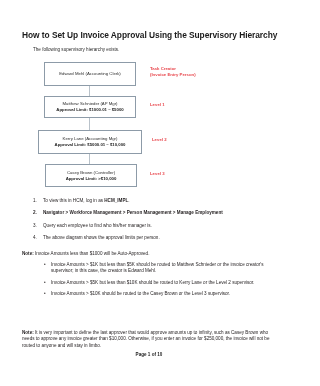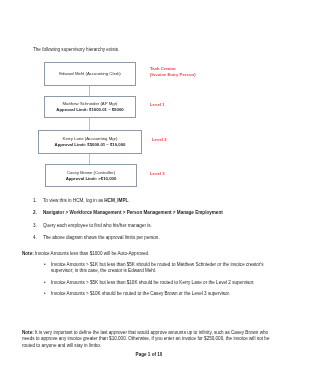"How to Set Up Invoice" div.doc-title { html: none -> <div>How to Set Up Invoice Approval Using the Supervisory Hierarchy</div> }
